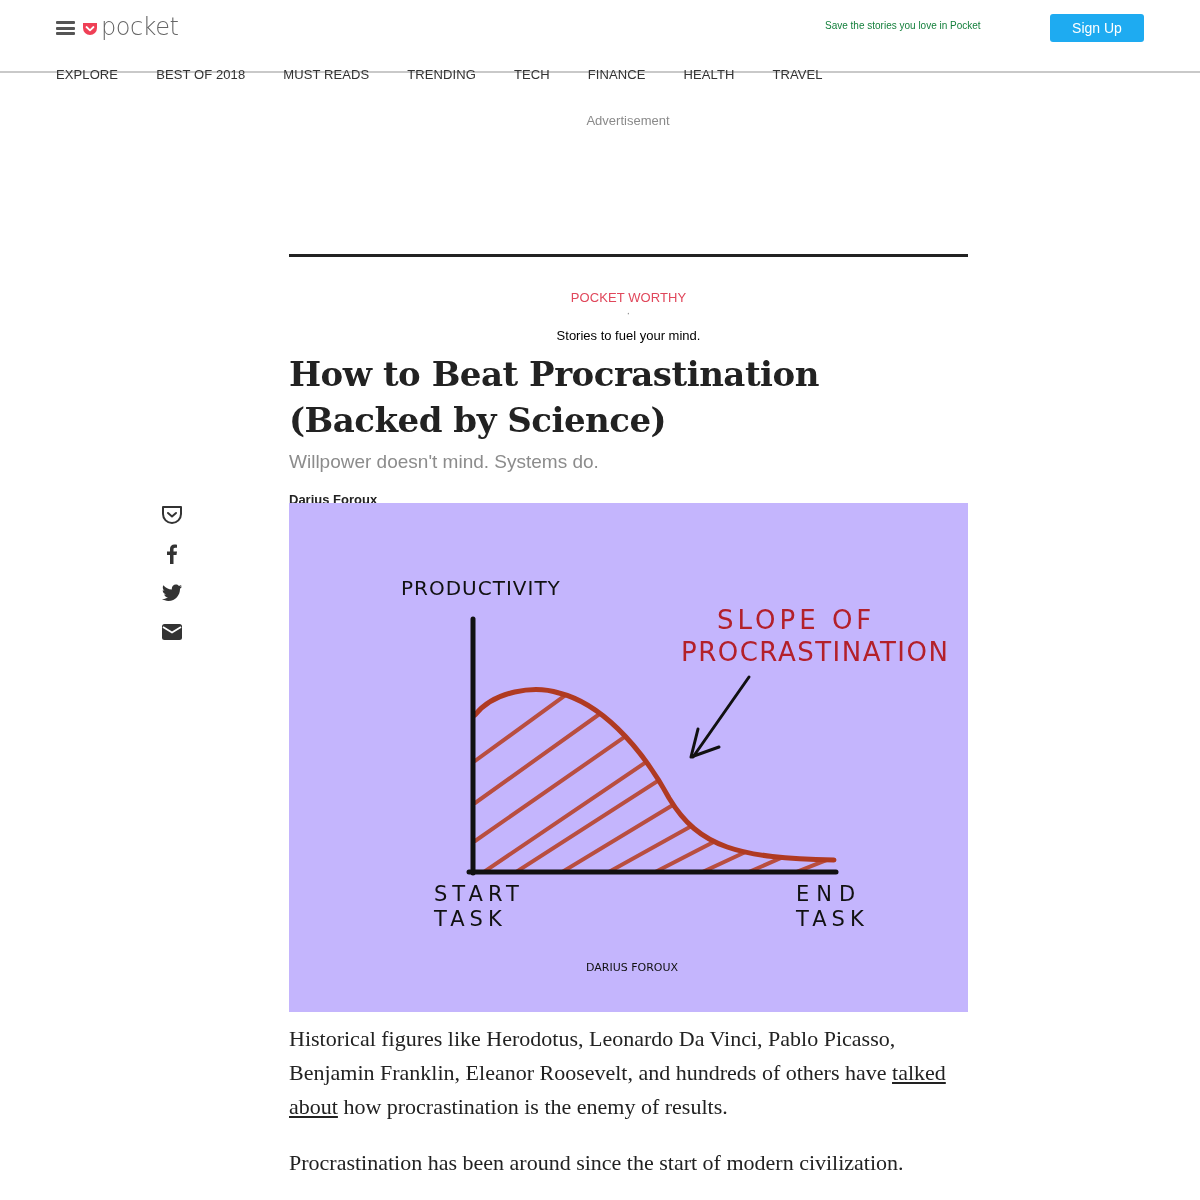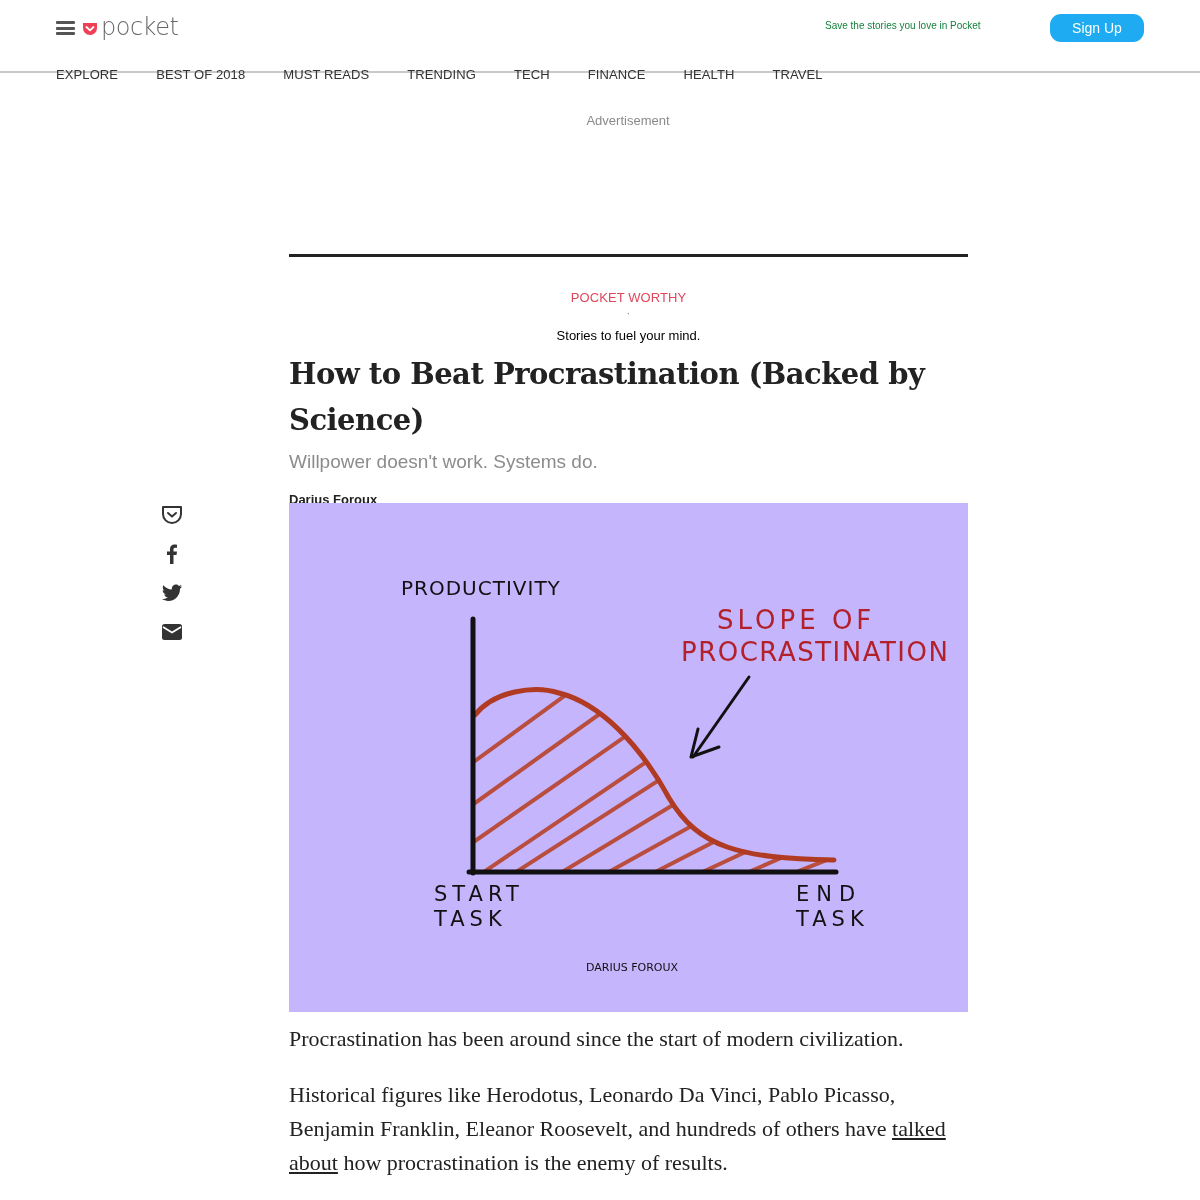"Sign Up" .signup-btn { border-radius: 11px -> 3px }
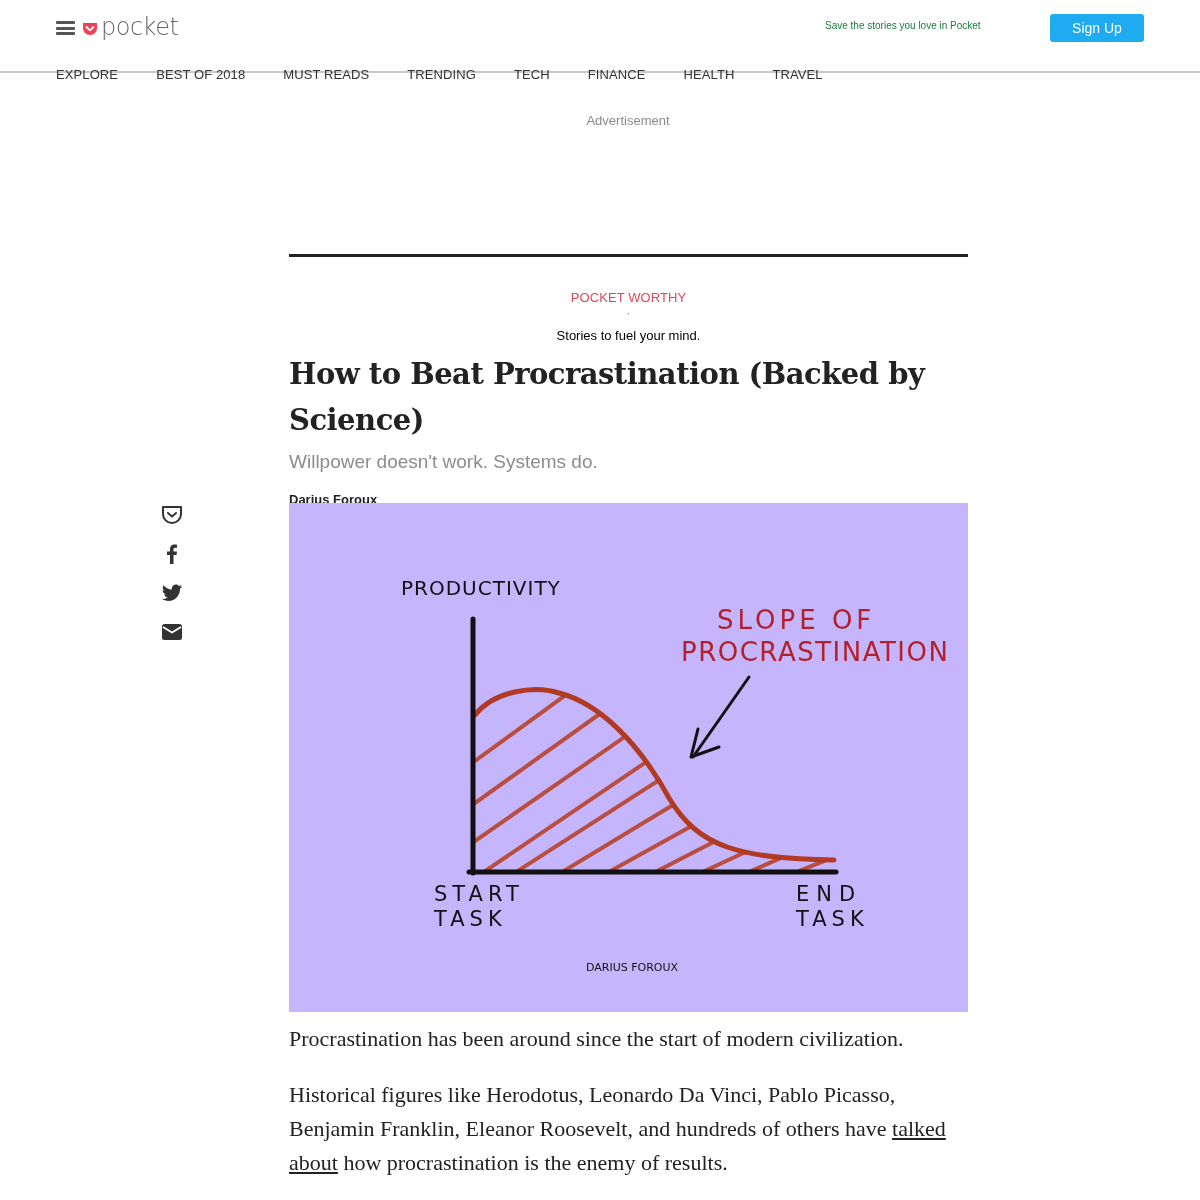"How to Beat Procrastination (Backed" .title { font-size: 29px -> 34px }
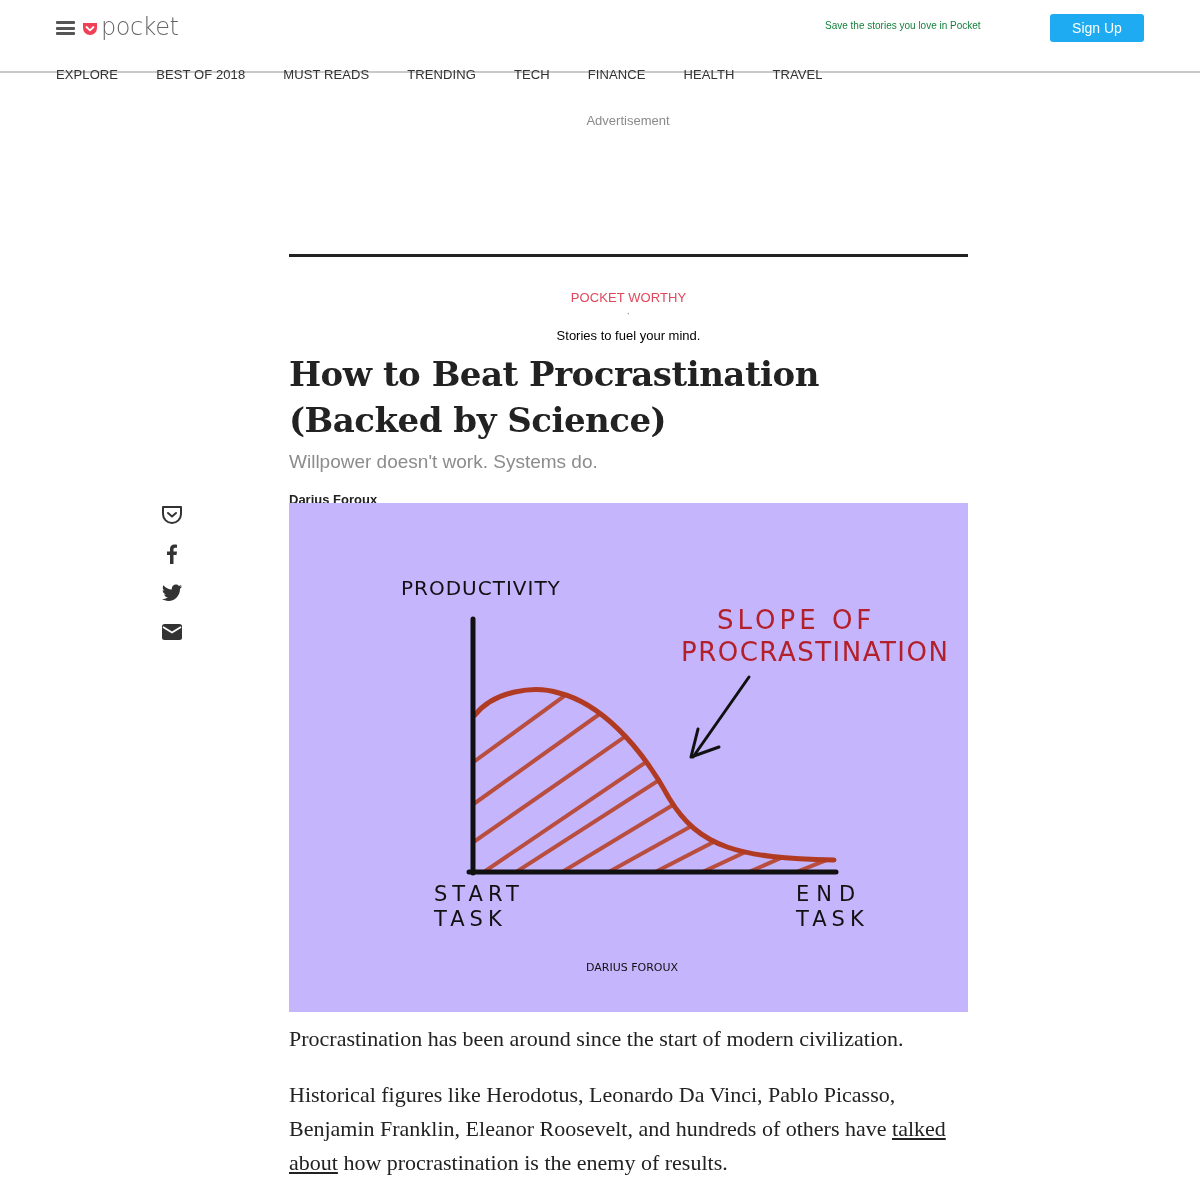"Willpower doesn't work. Systems do." div.subtitle { text: work -> mind }
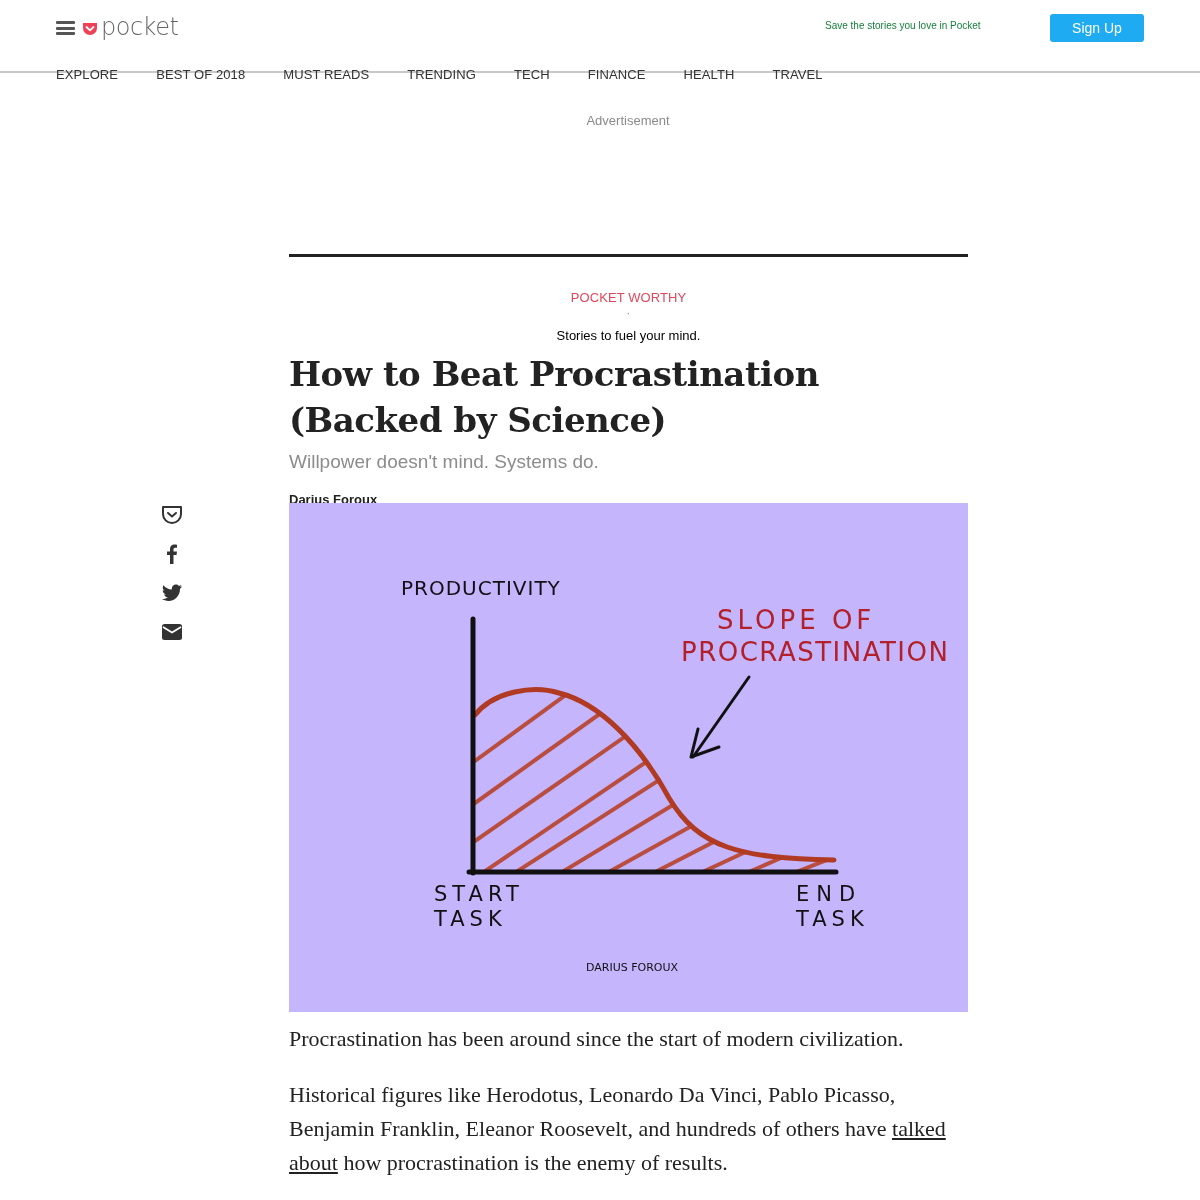"Procrastination has been around since" p { order: before "Historical figures like Herodotus," -> after "Historical figures like Herodotus," }
